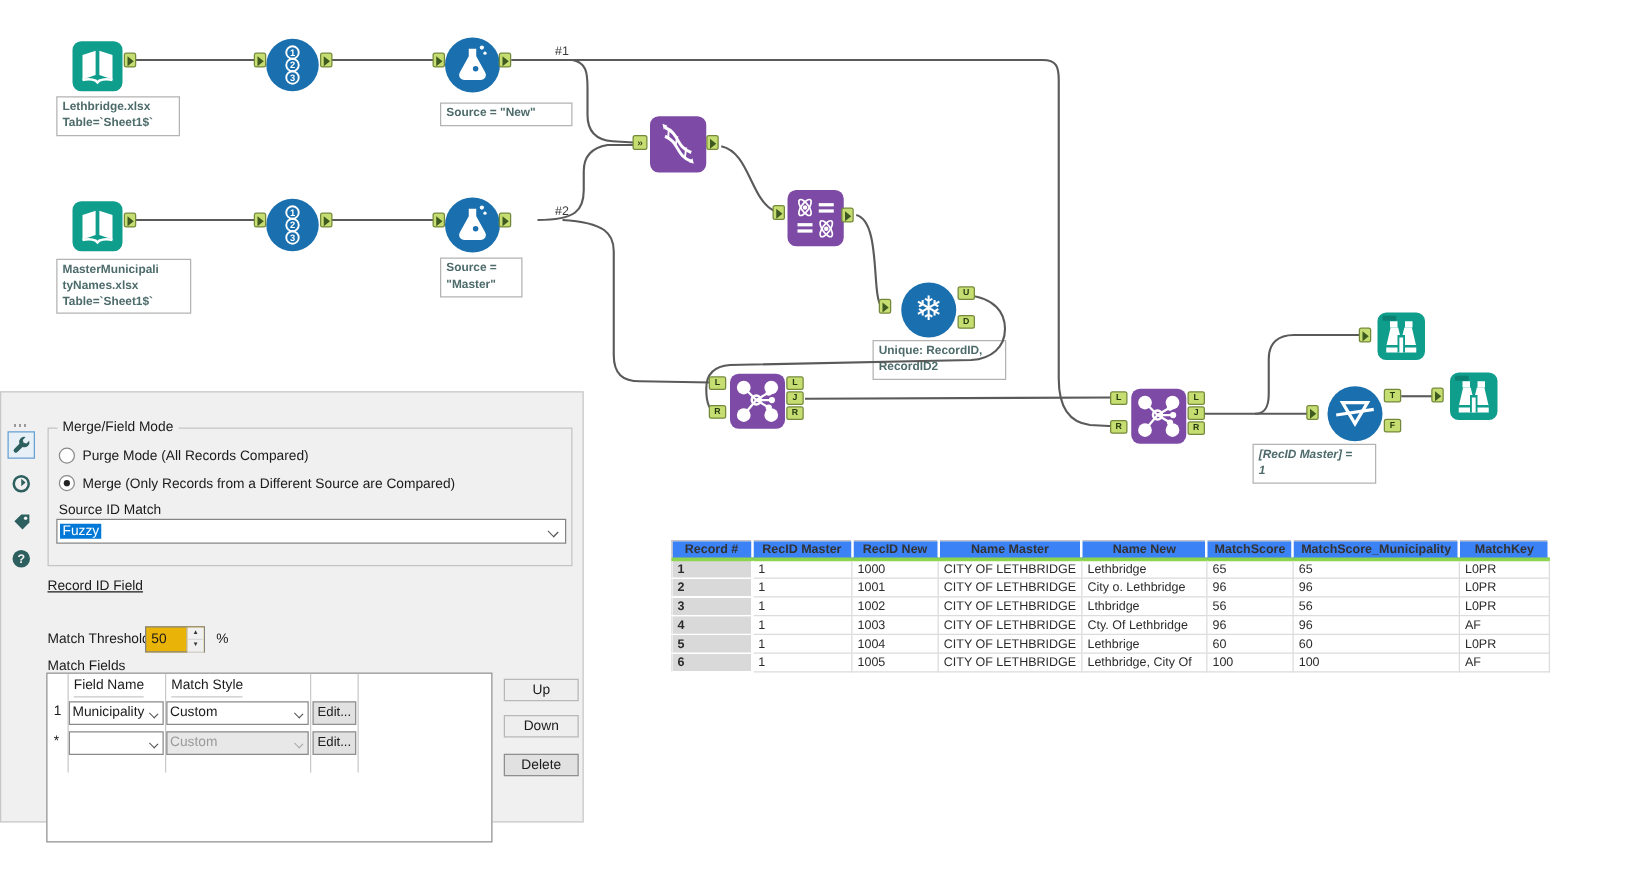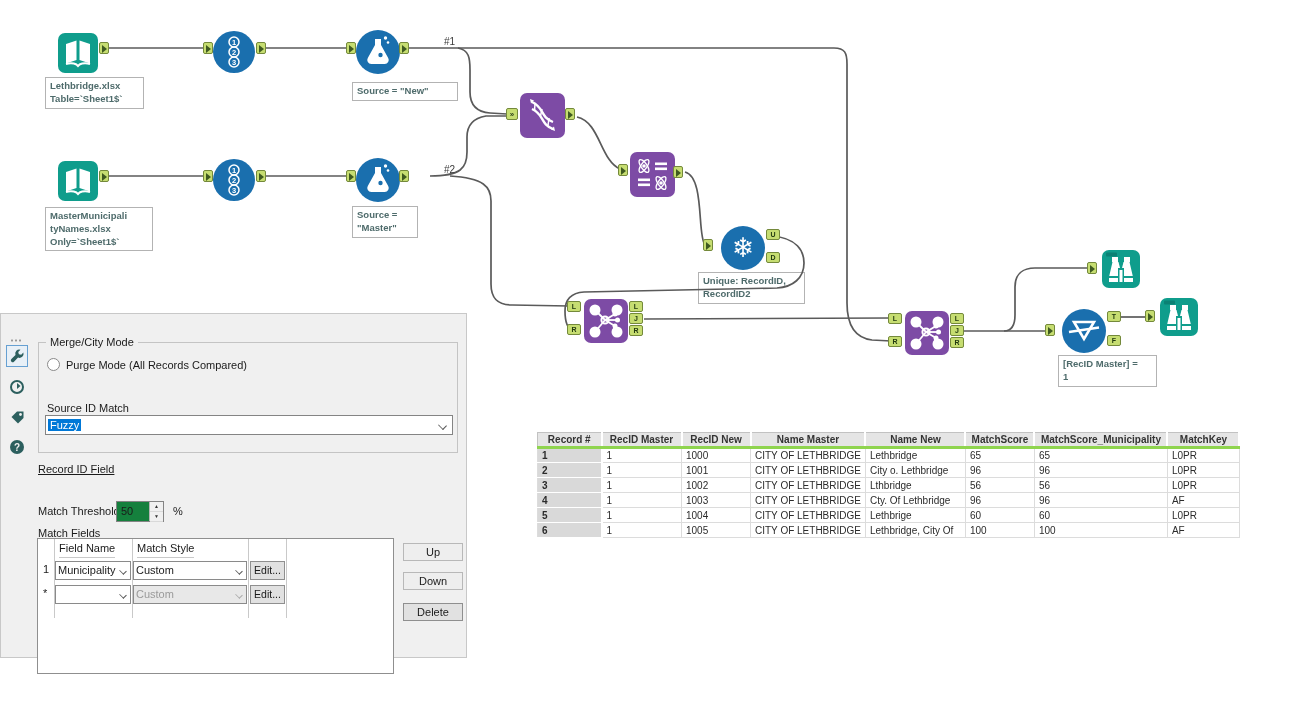"MasterMunicipali" div.ann { text: Only -> Table }
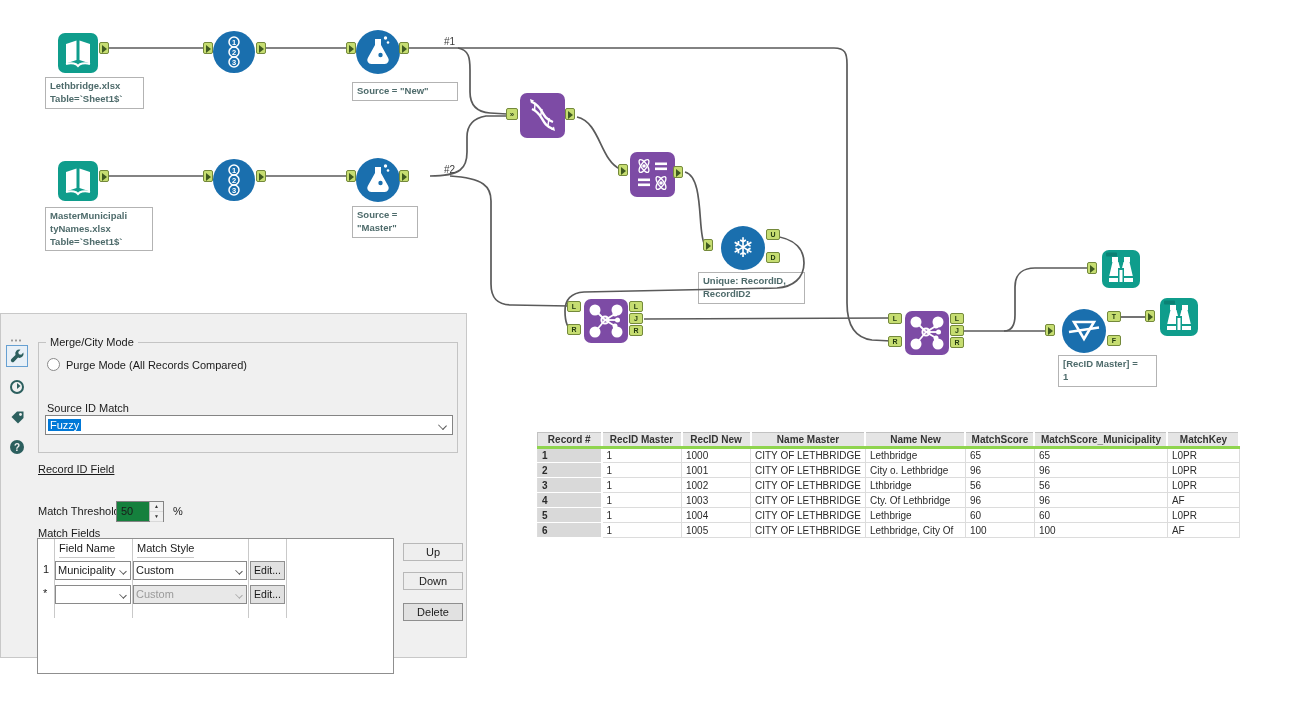"Merge/City Mode" span.gb-legend { text: Merge/City -> Merge/Field }
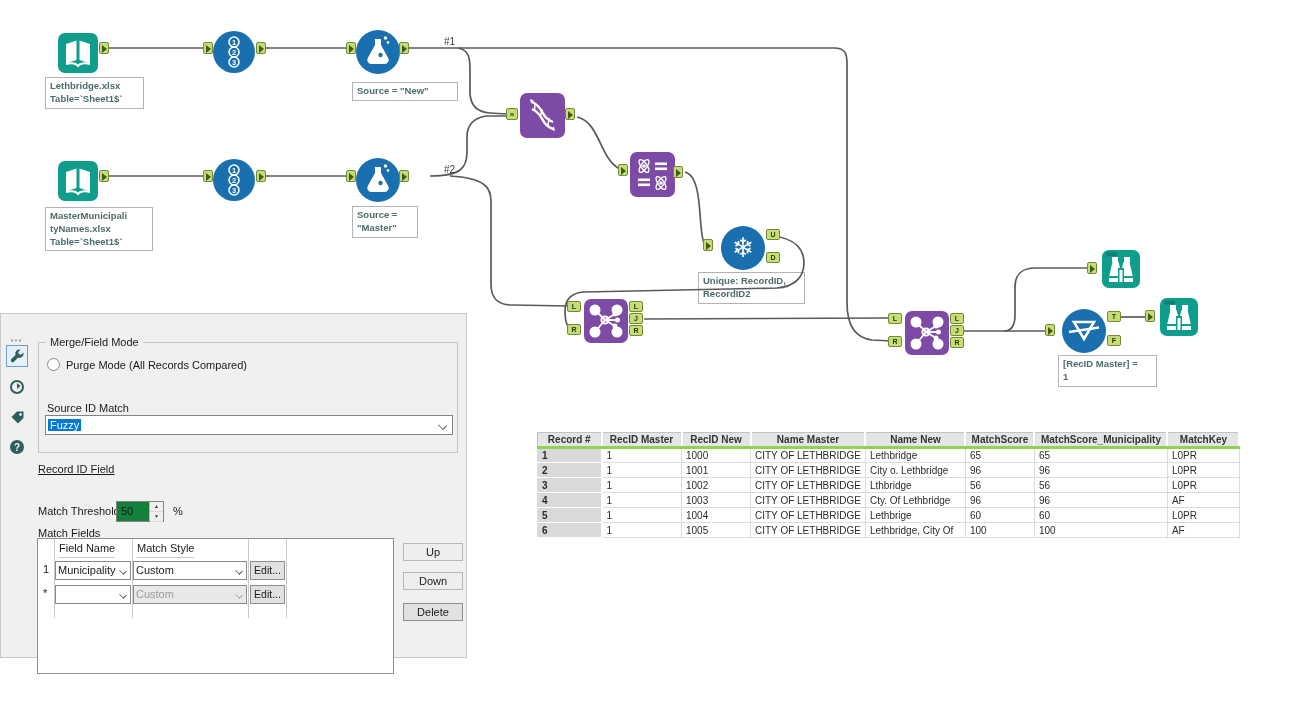"[RecID Master] =" div.ann { font-style: none -> italic; left: 1058px -> 1002px }
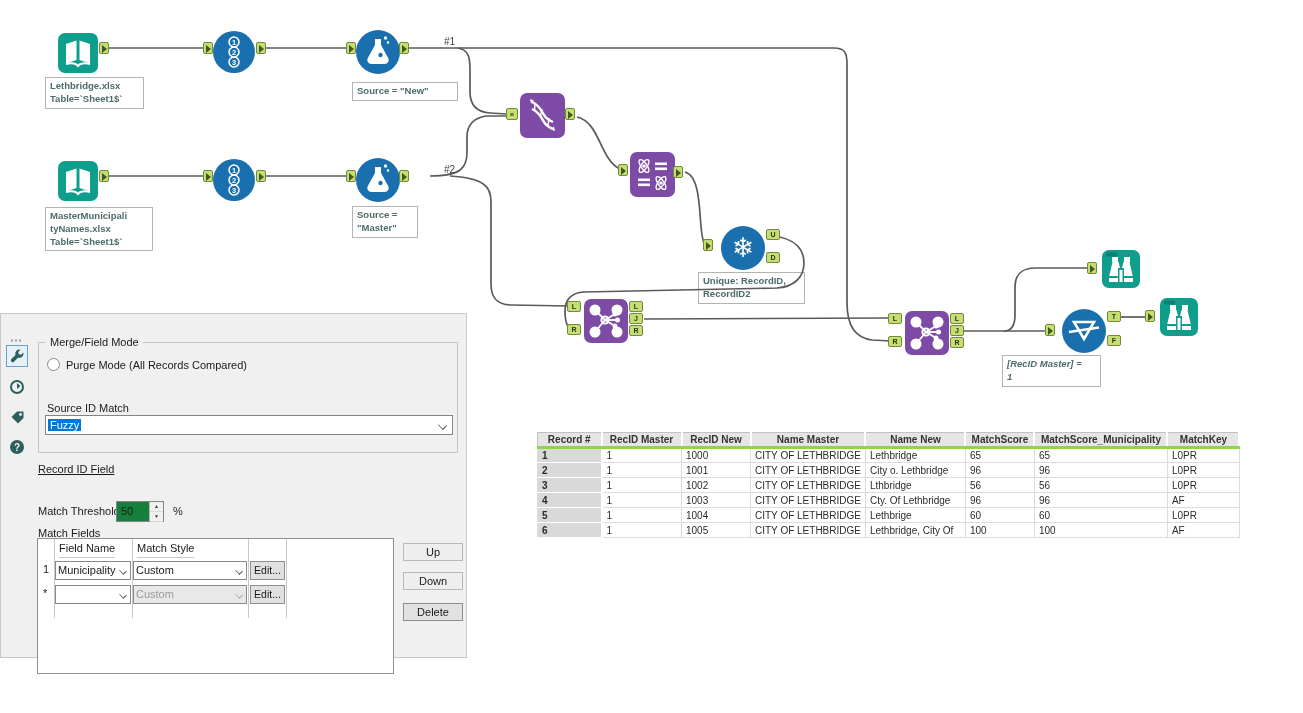"Merge (Only Records from a" div.radio-row { html: none -> <div> <span></span> <span>Merge (Only Records from a Different Source are Compared)</span> </div> }
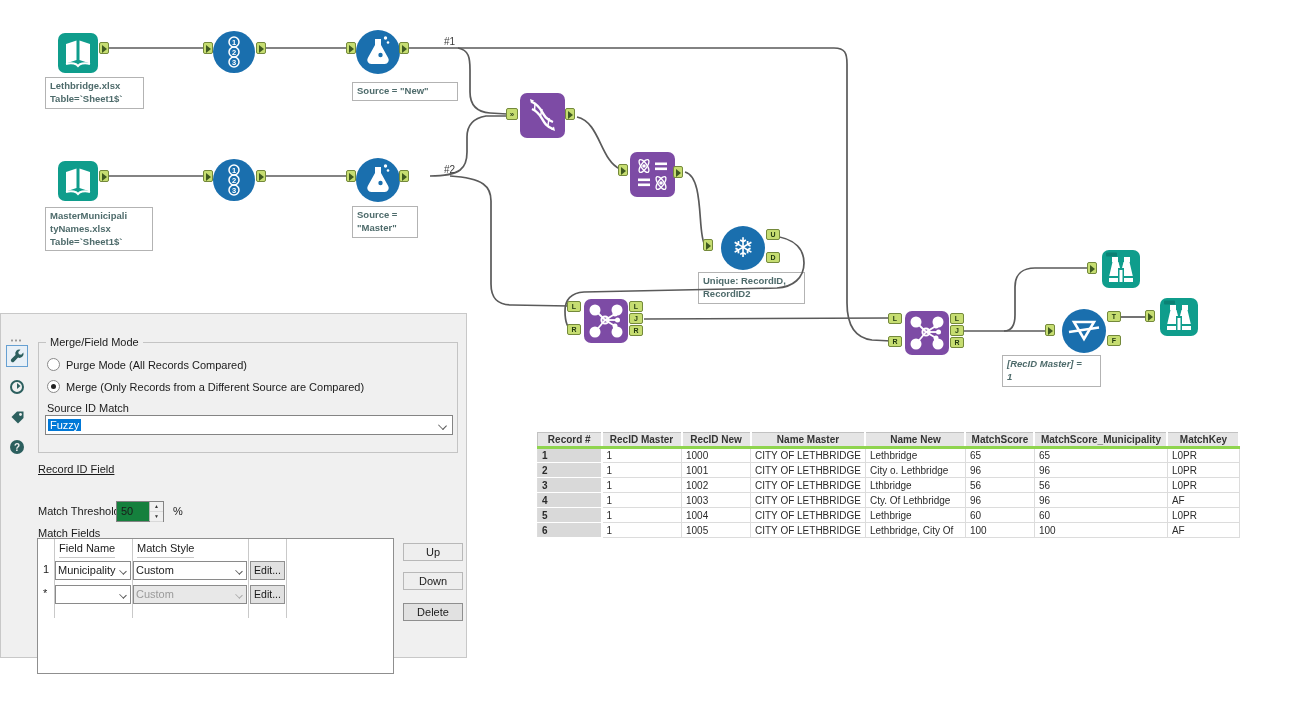"Record #" #results th { background: #e5e5e5 -> #3b82f6 }
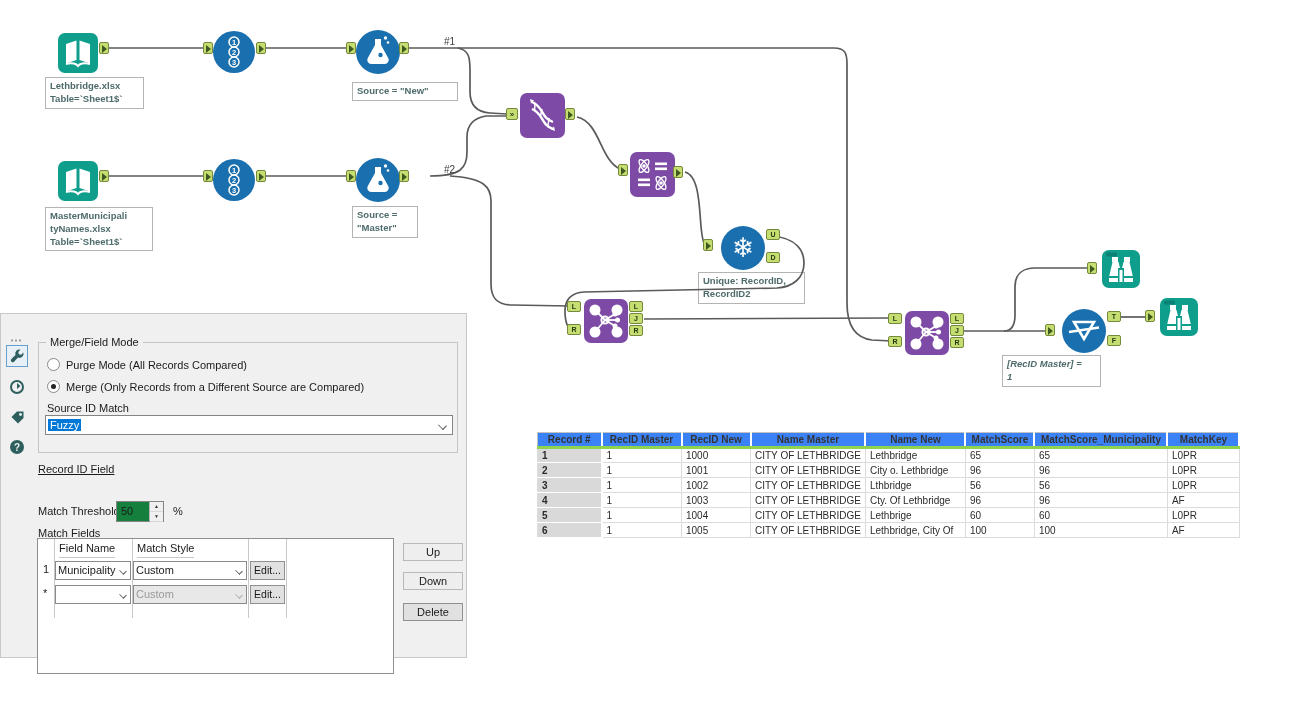"50" .spin { background: #15803d -> #eab308 }
